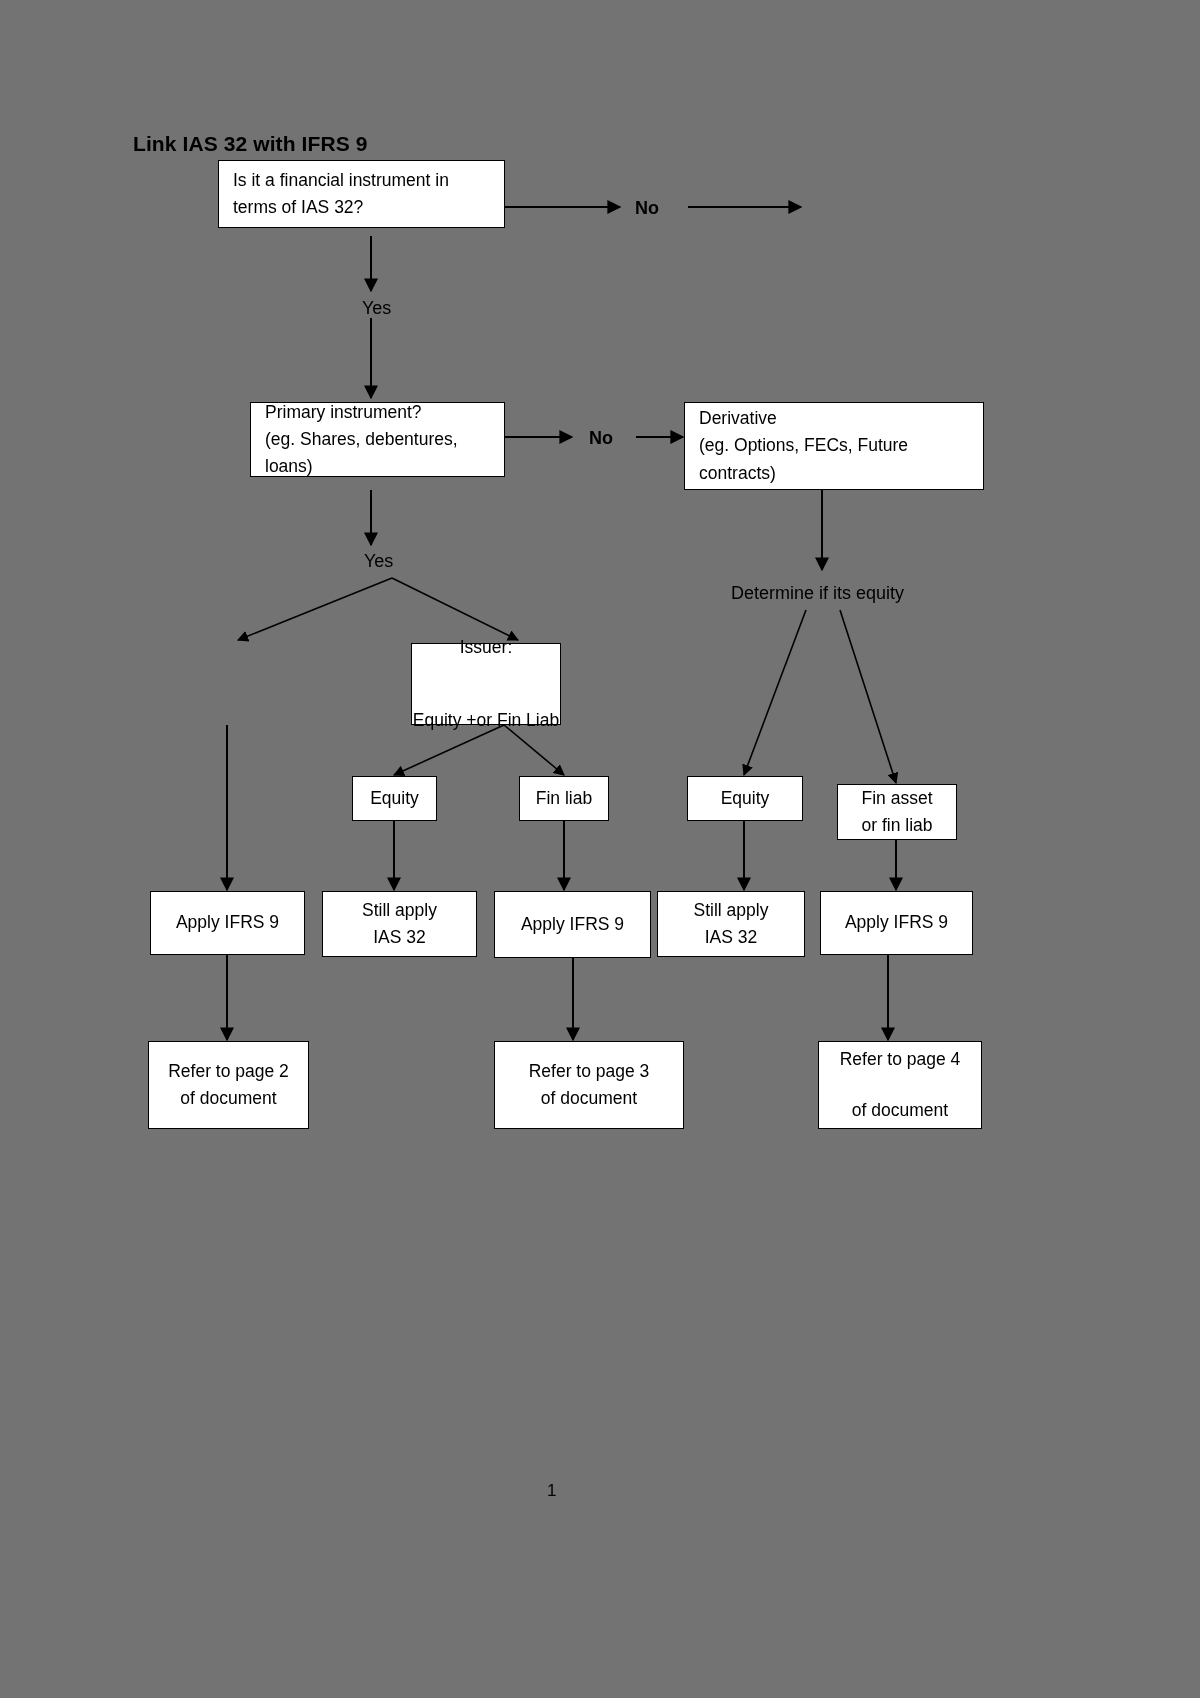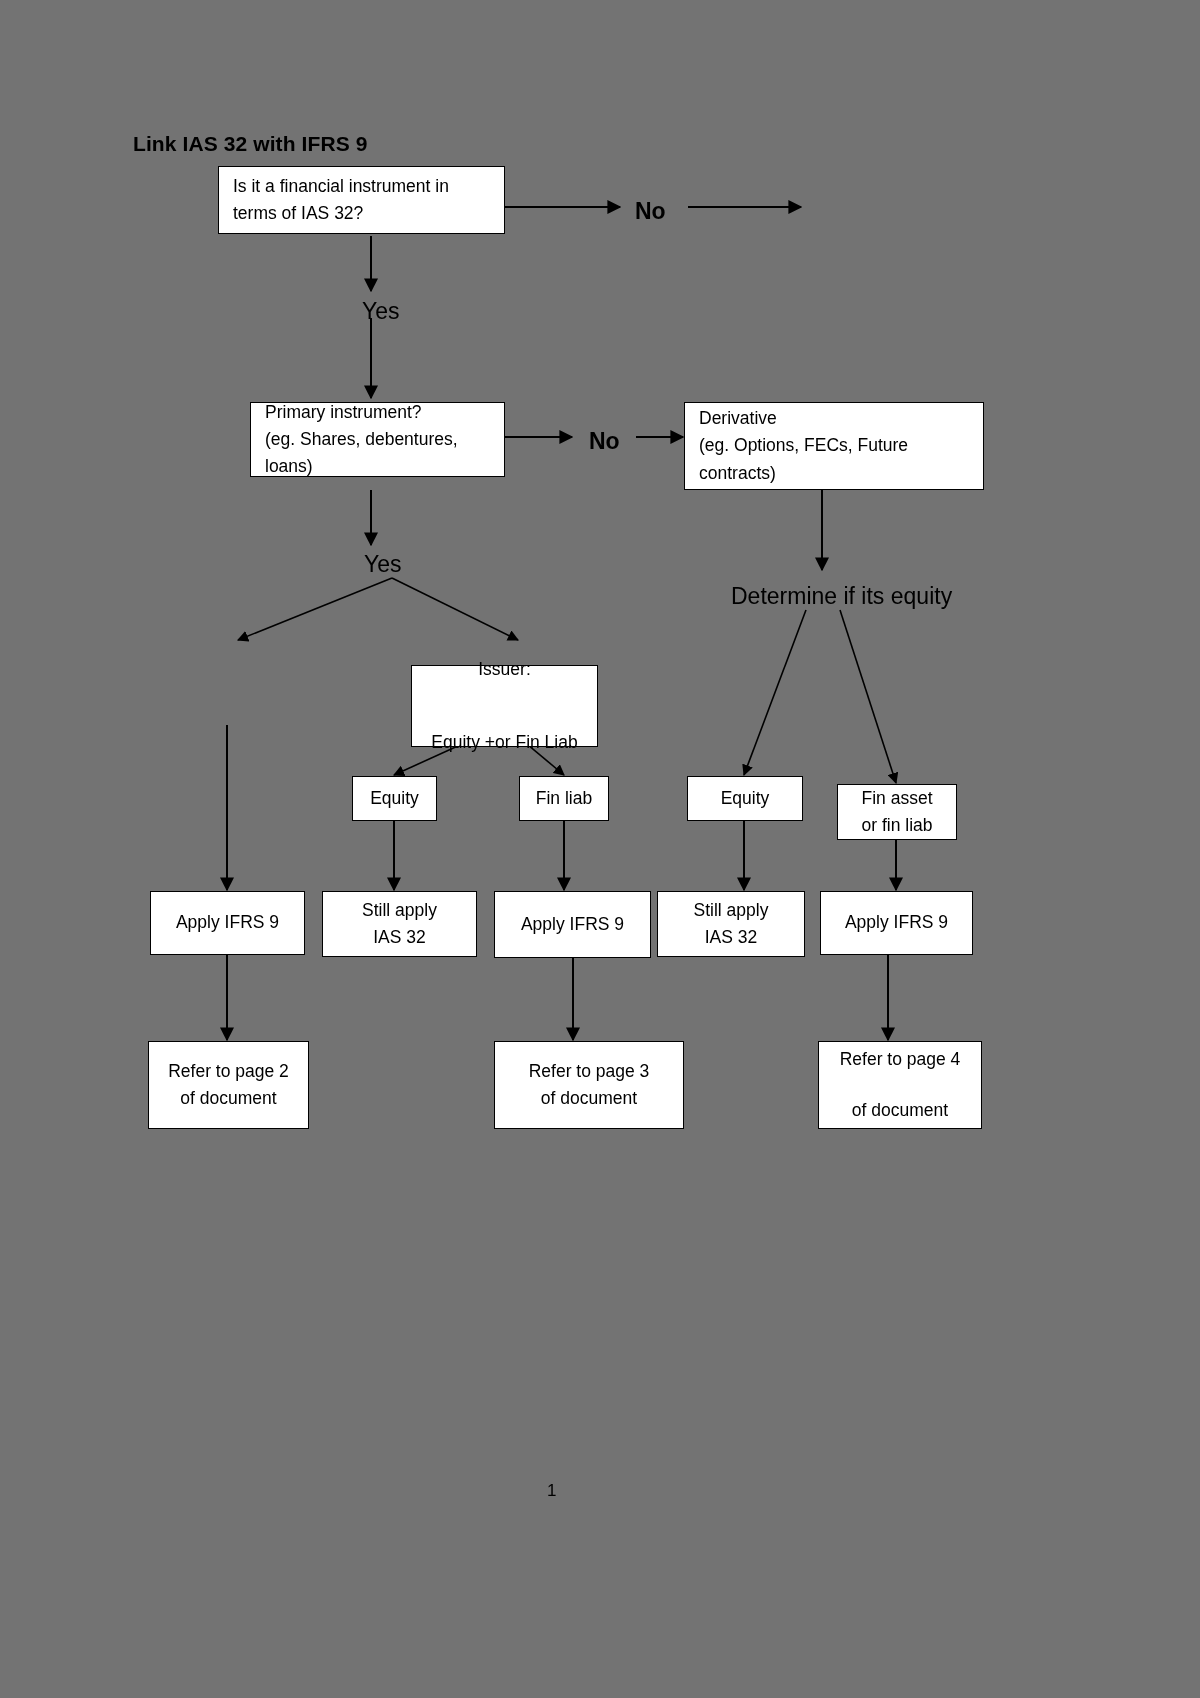"Is it a financial instrument" div.box { top: 166px -> 160px }
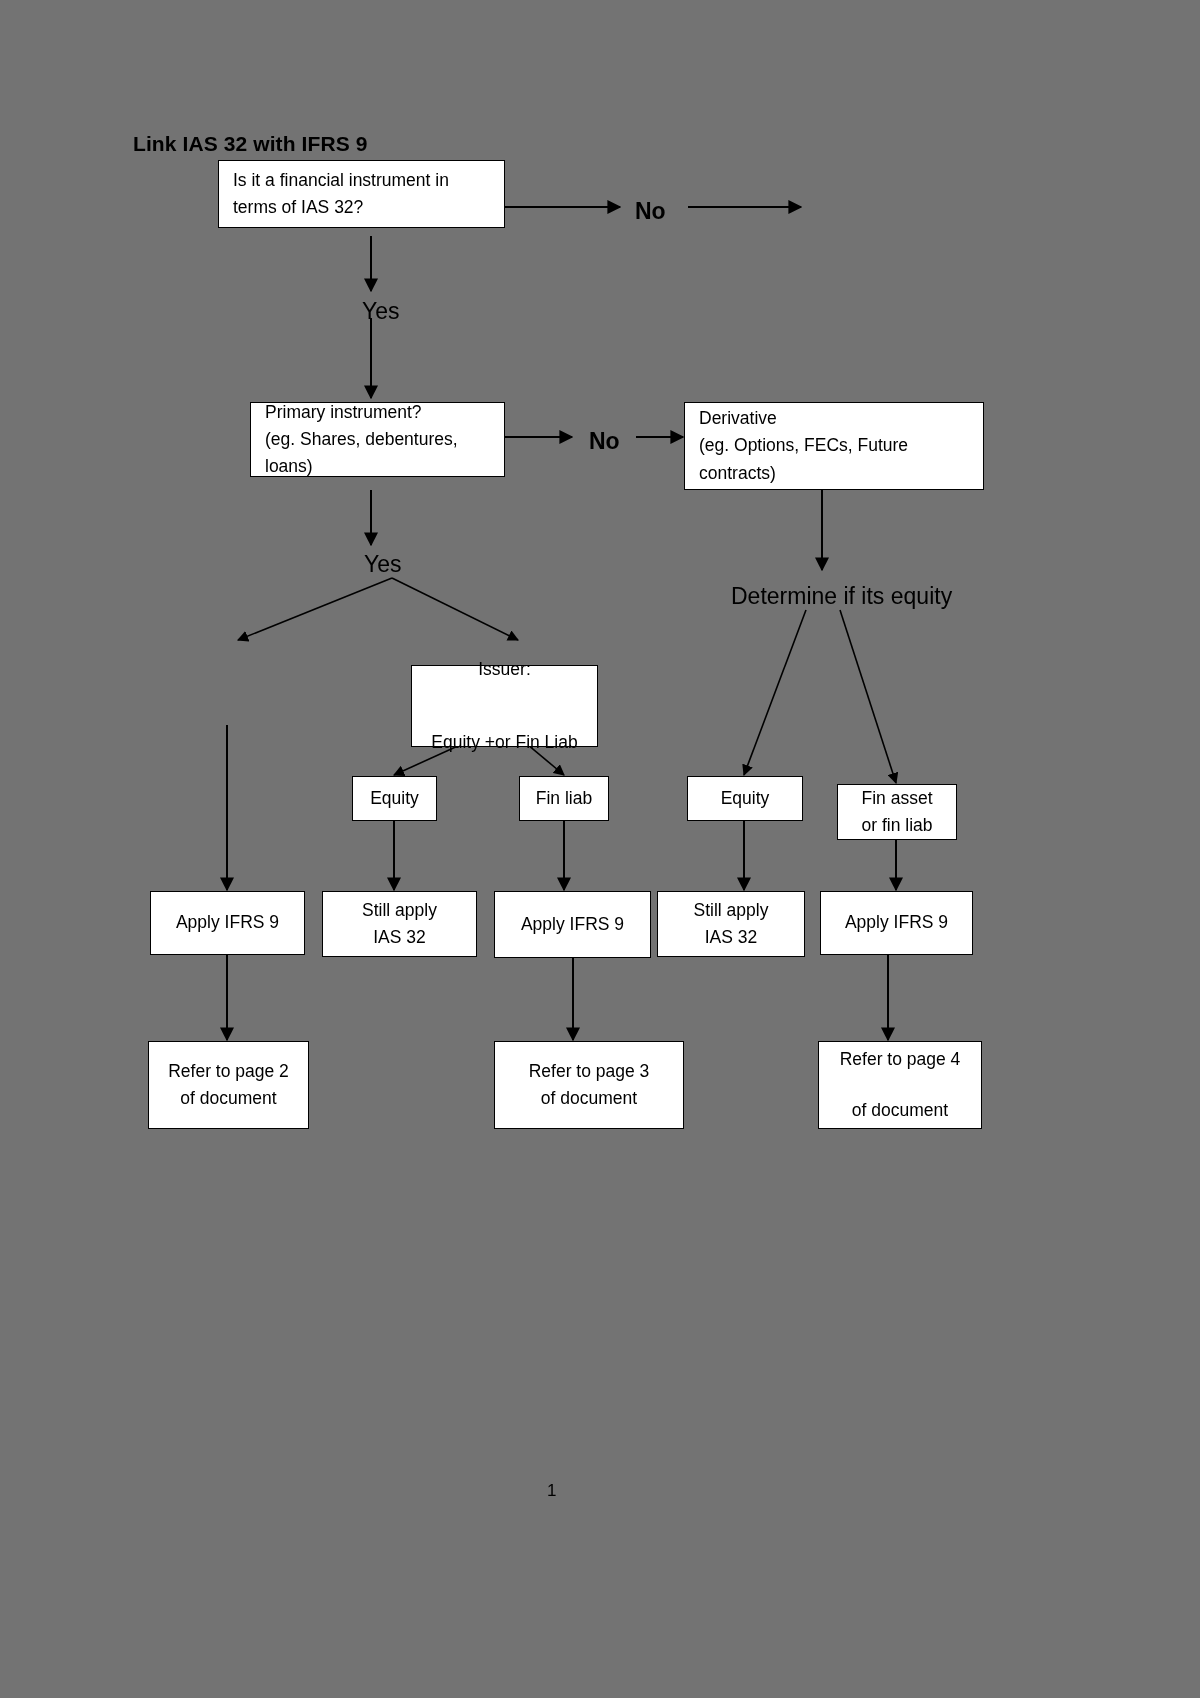"No" .label { font-size: 23px -> 18px }
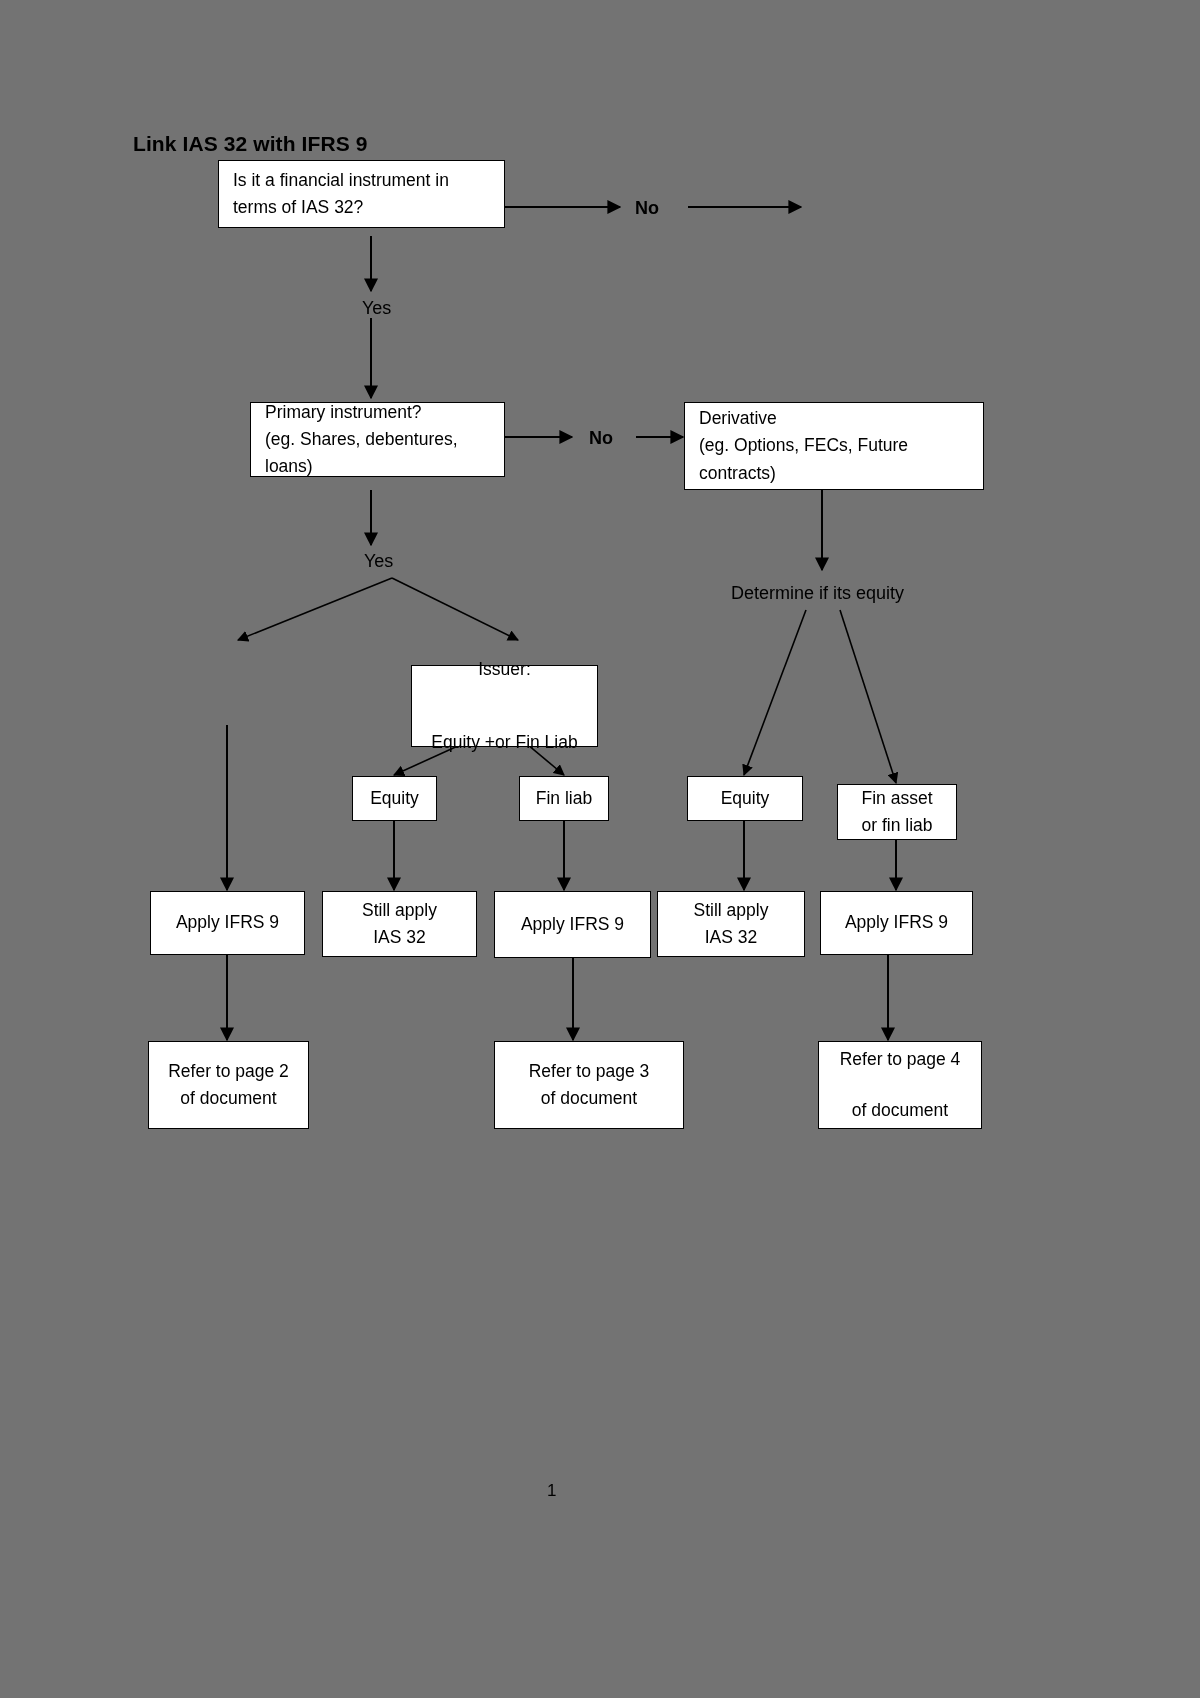"Issuer:" div.box { top: 665px -> 643px; width: 187px -> 150px }
